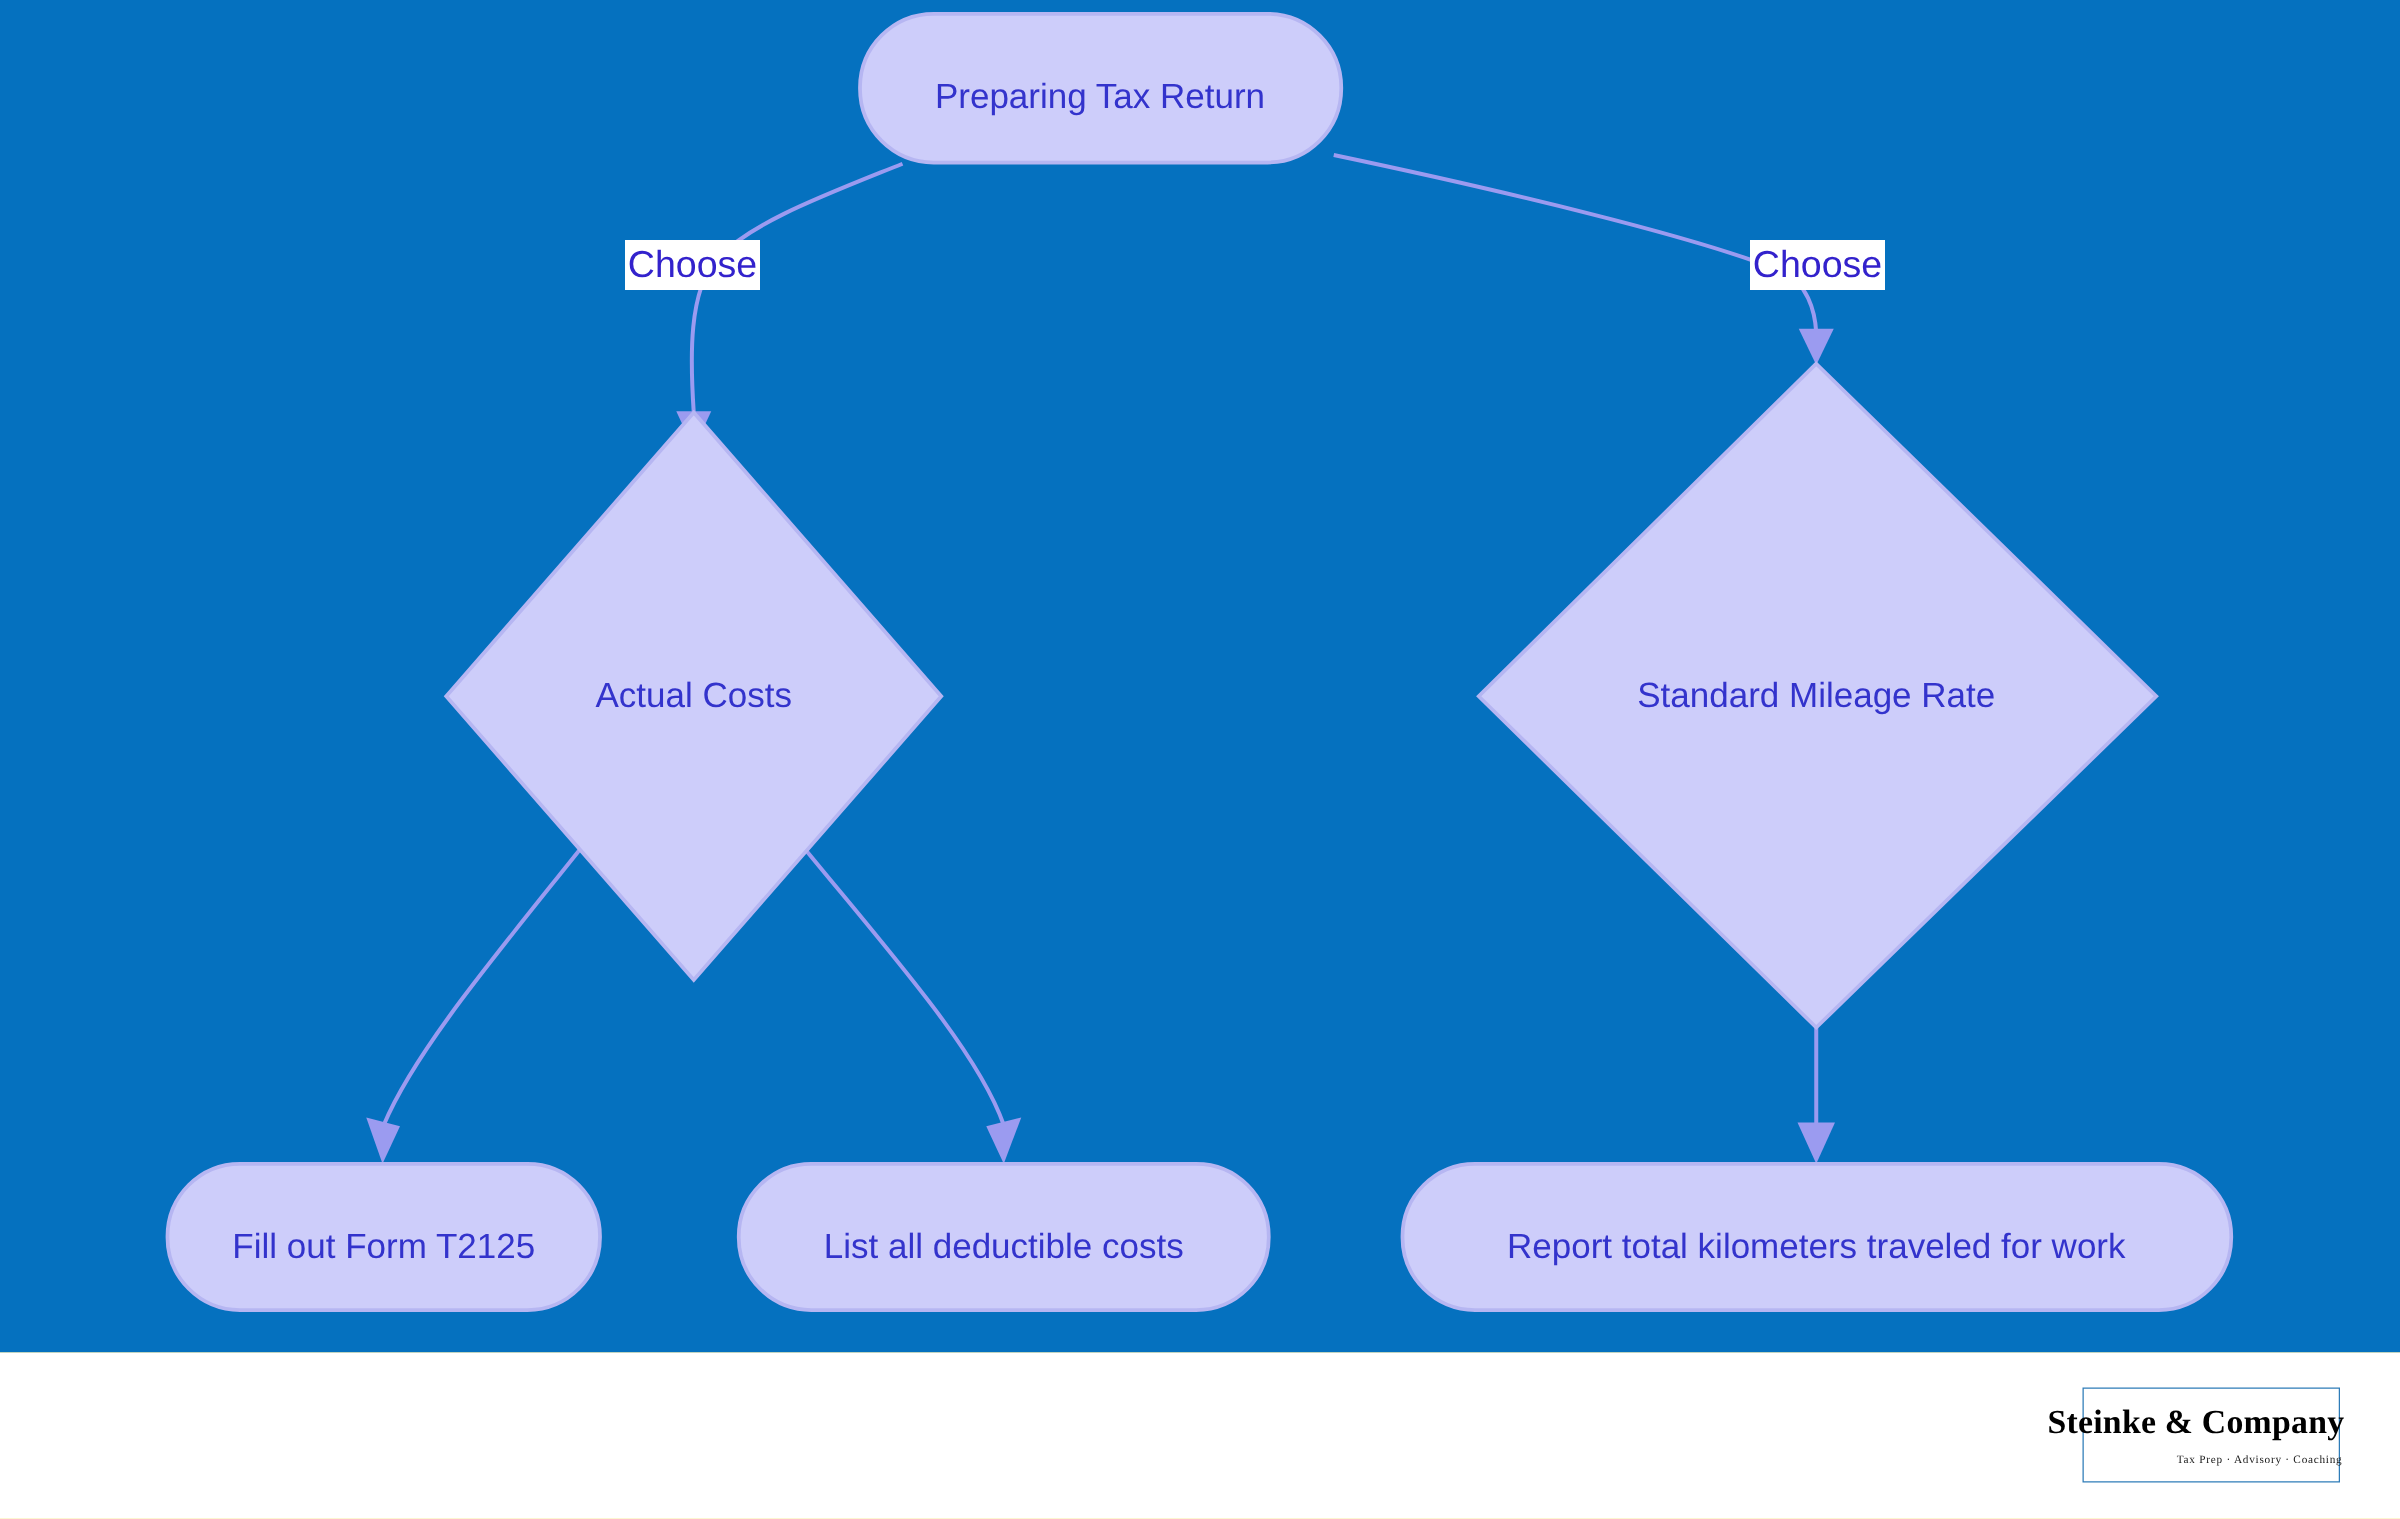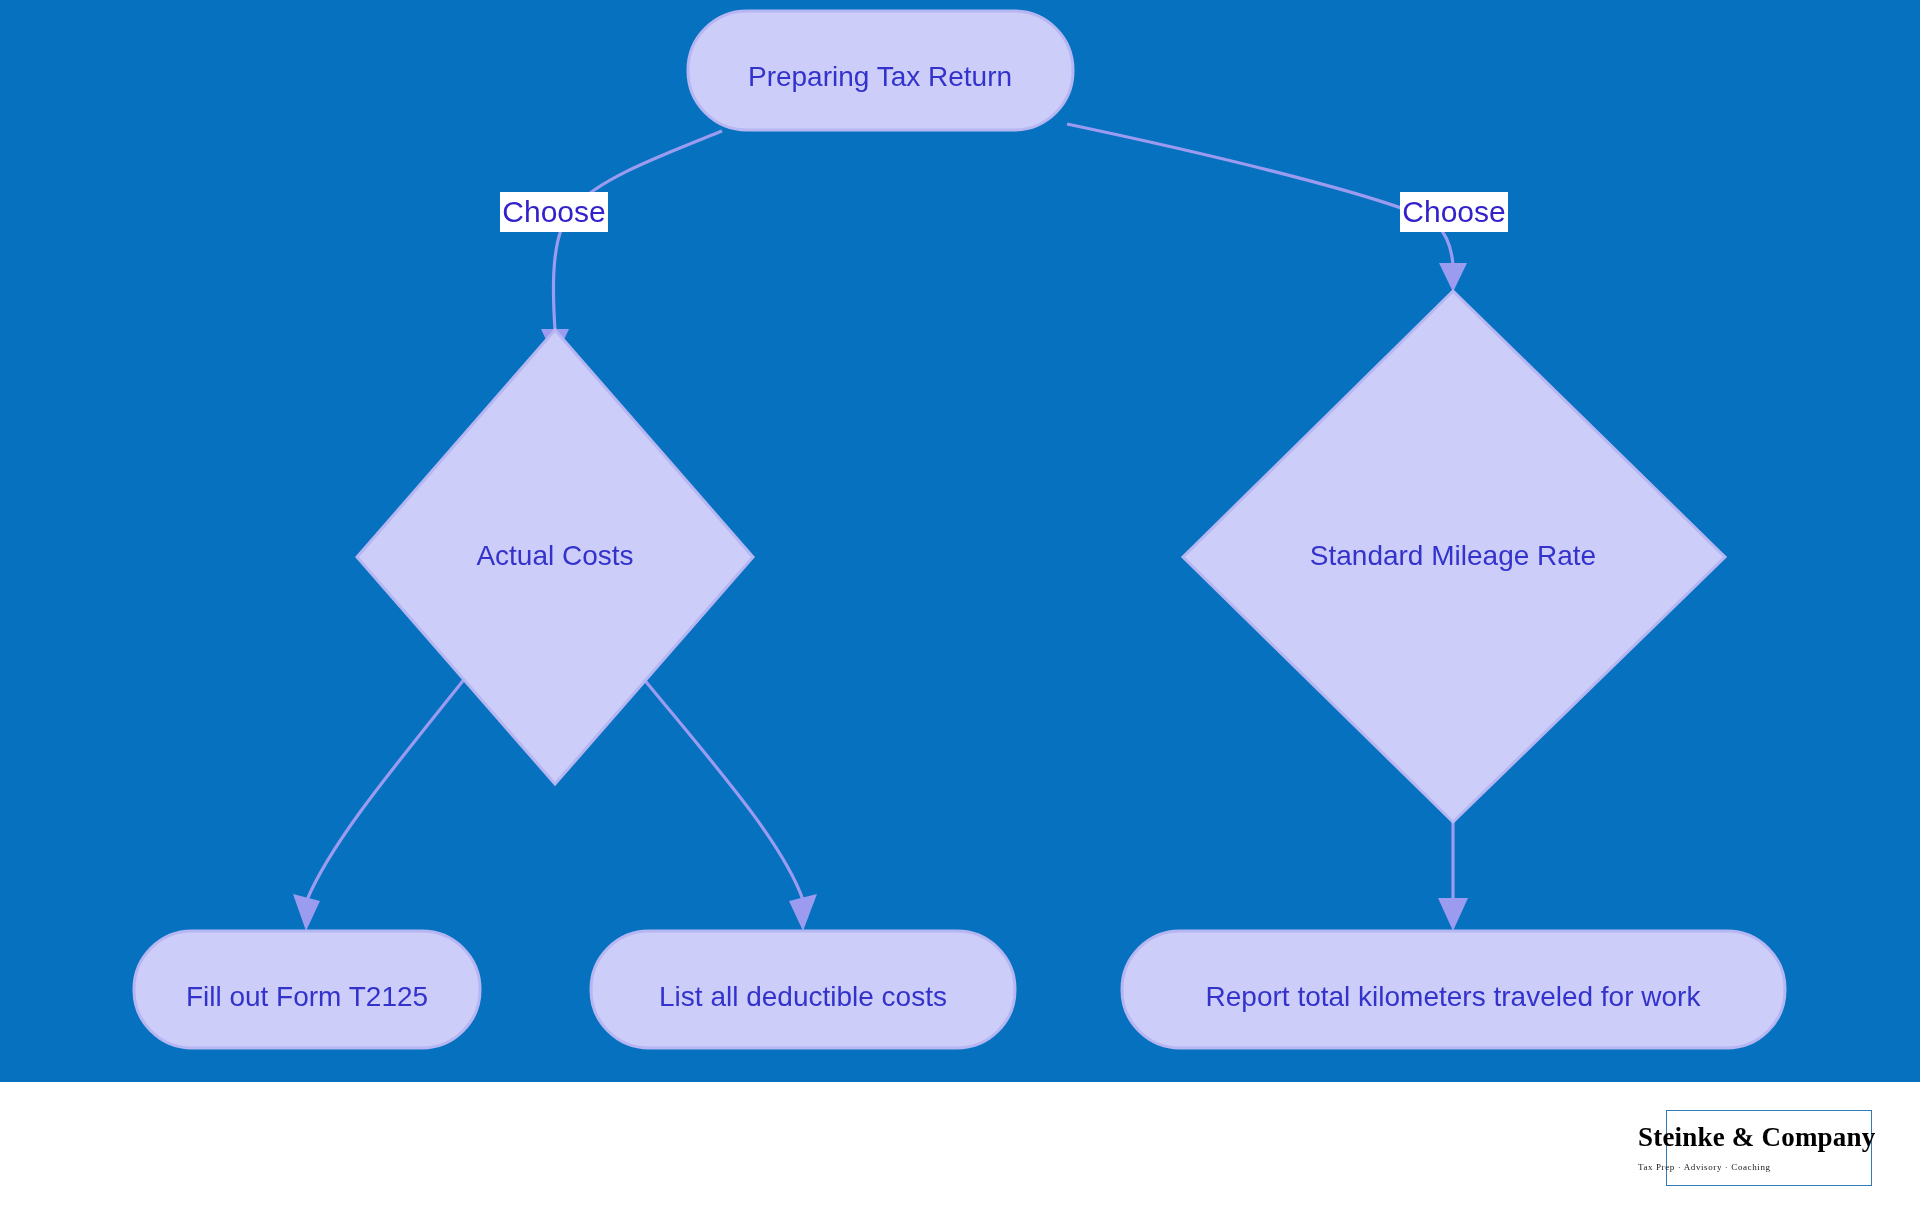"Tax Prep · Advisory ·" #logo-tagline { text-align: left -> right }
